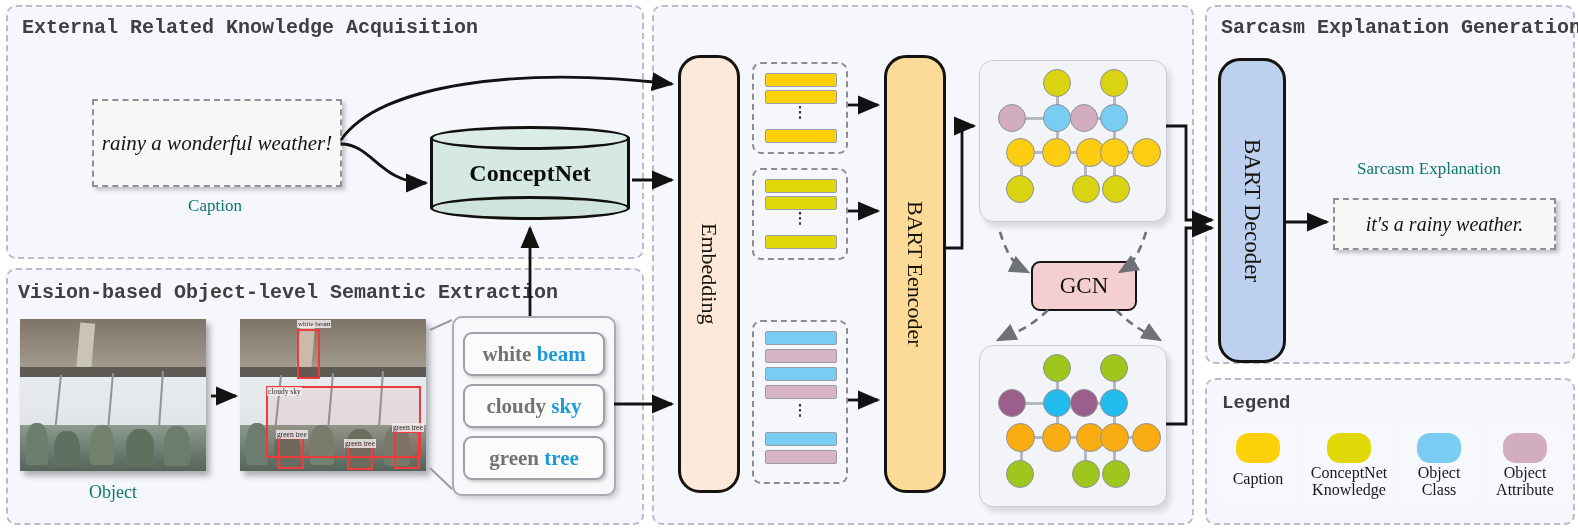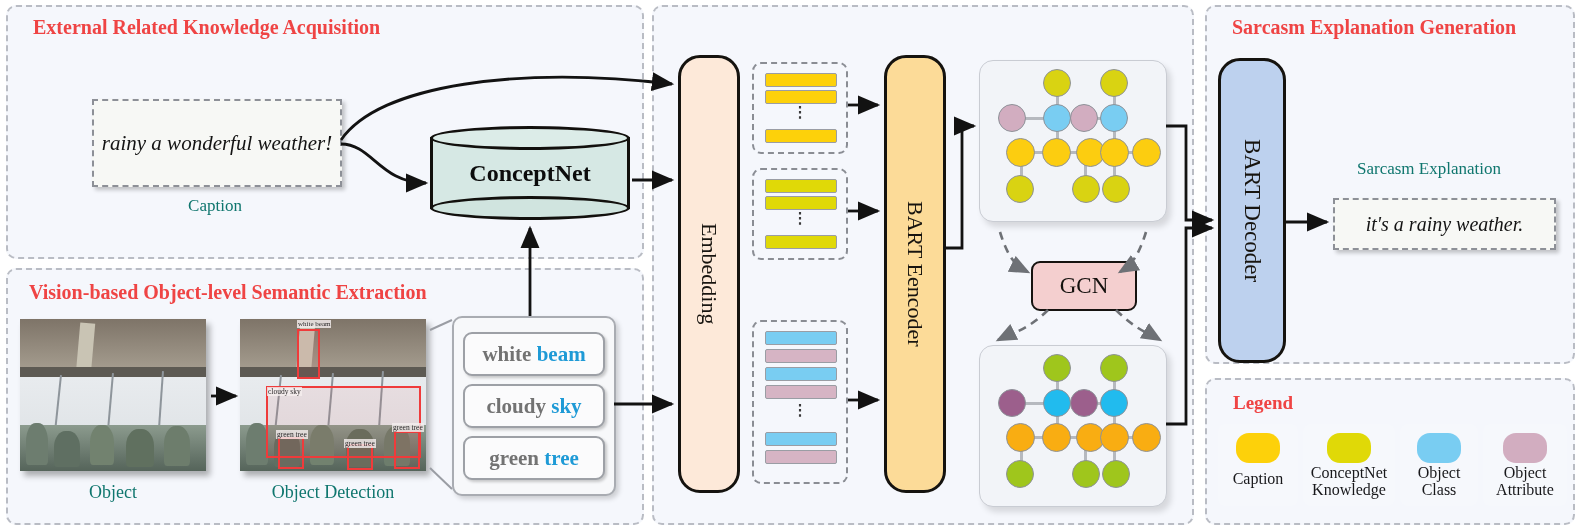"External Related Knowledge Acquisition" .panel-title { color: #ef4444 -> #404040; font-family: Liberation Serif, serif -> Liberation Mono, monospace; margin-left: 11px -> none }
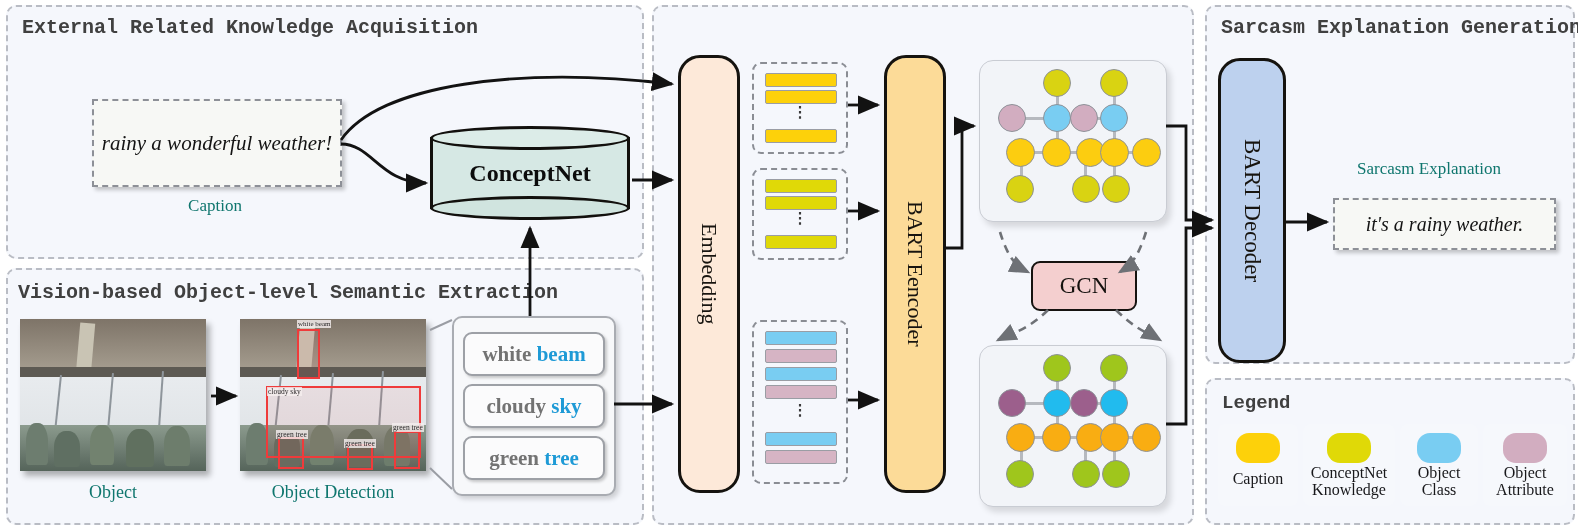"Object Detection" div.cap-label { html: <div>Object Detection</div> -> none }
